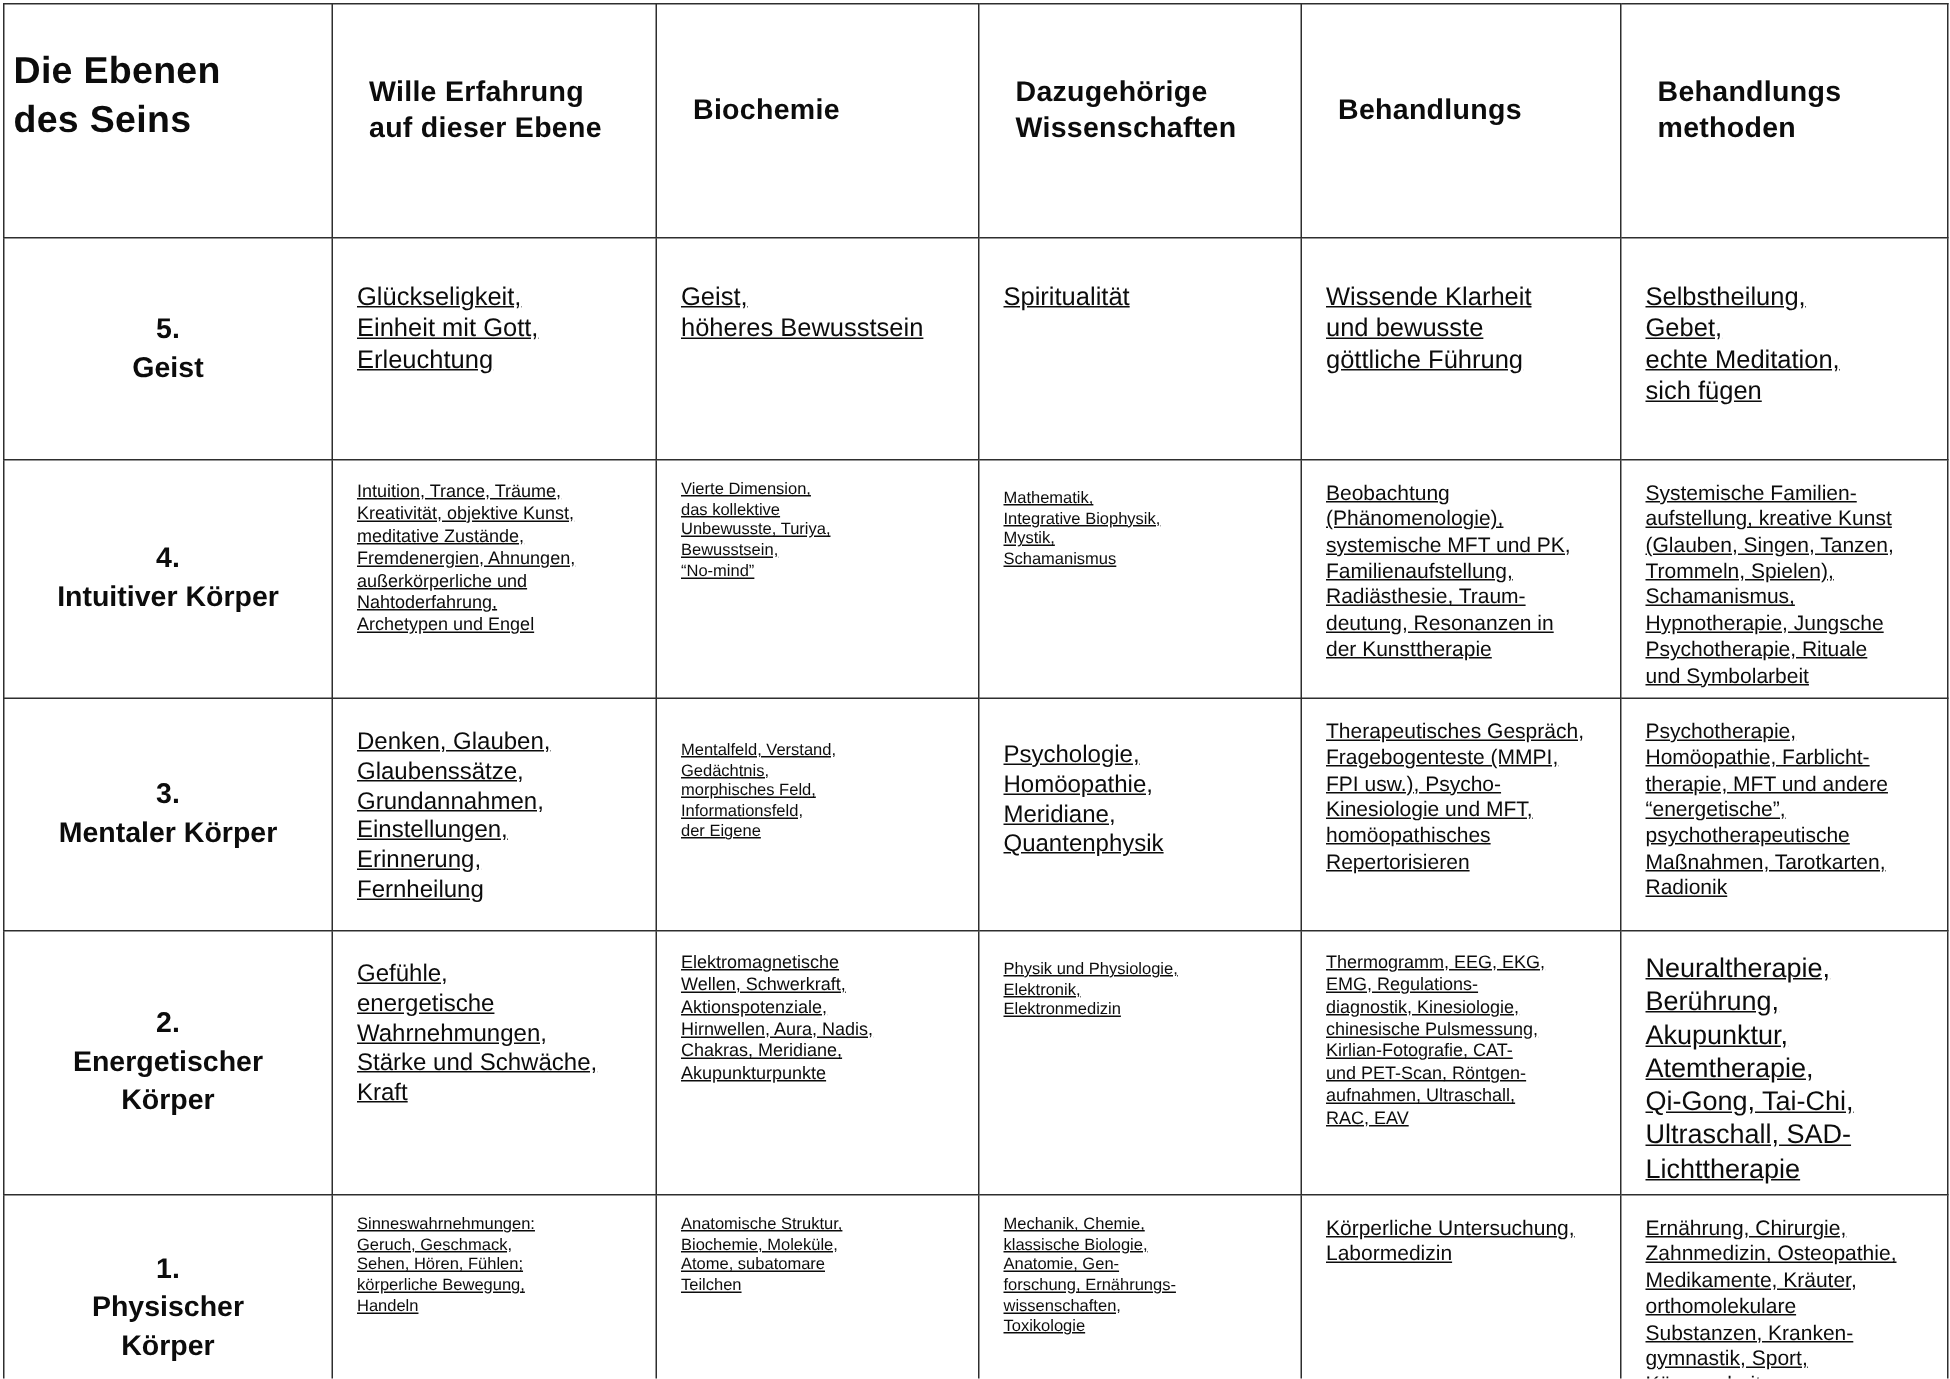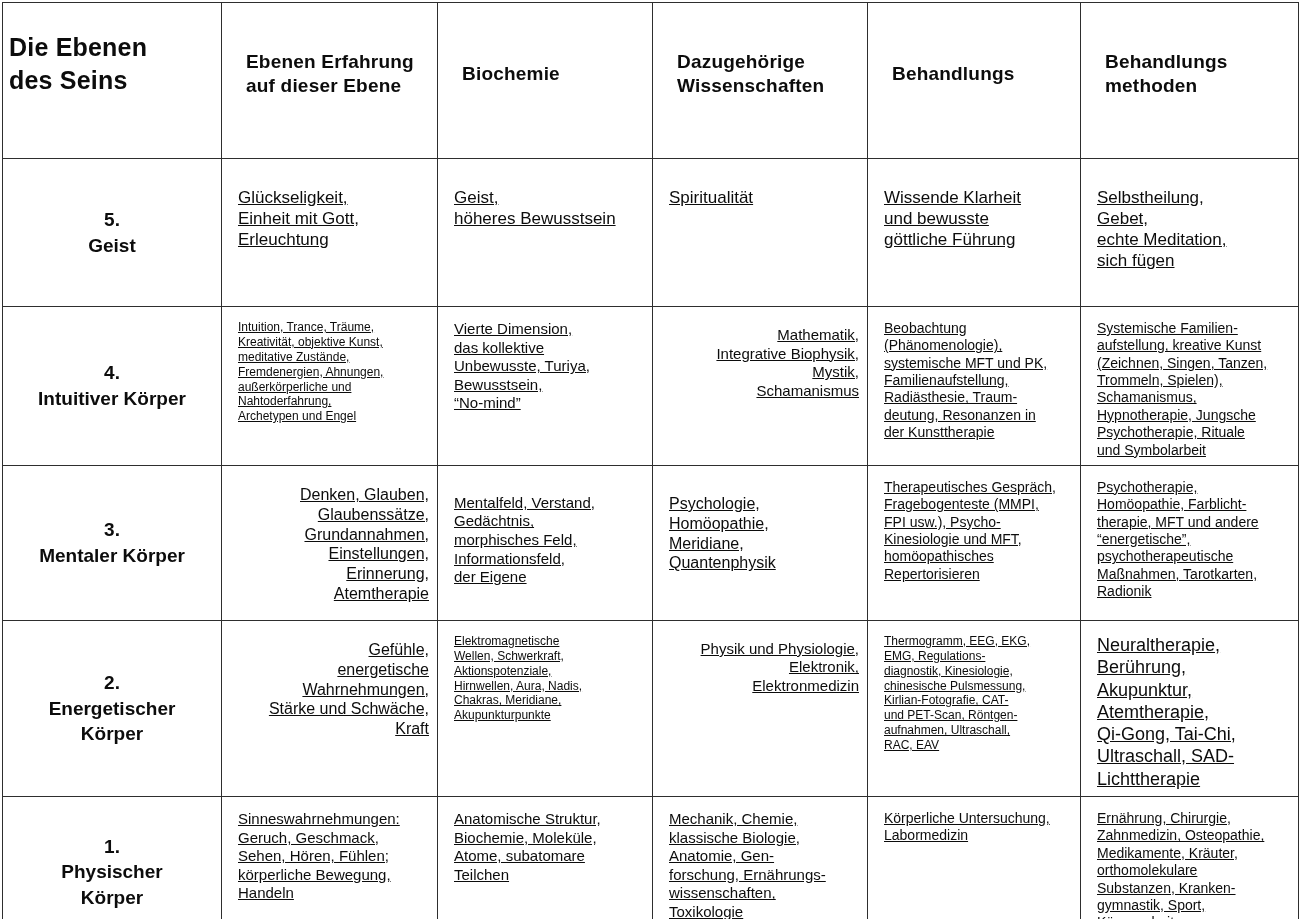"Ebenen Erfahrung" th.hdr { text: Ebenen -> Wille }
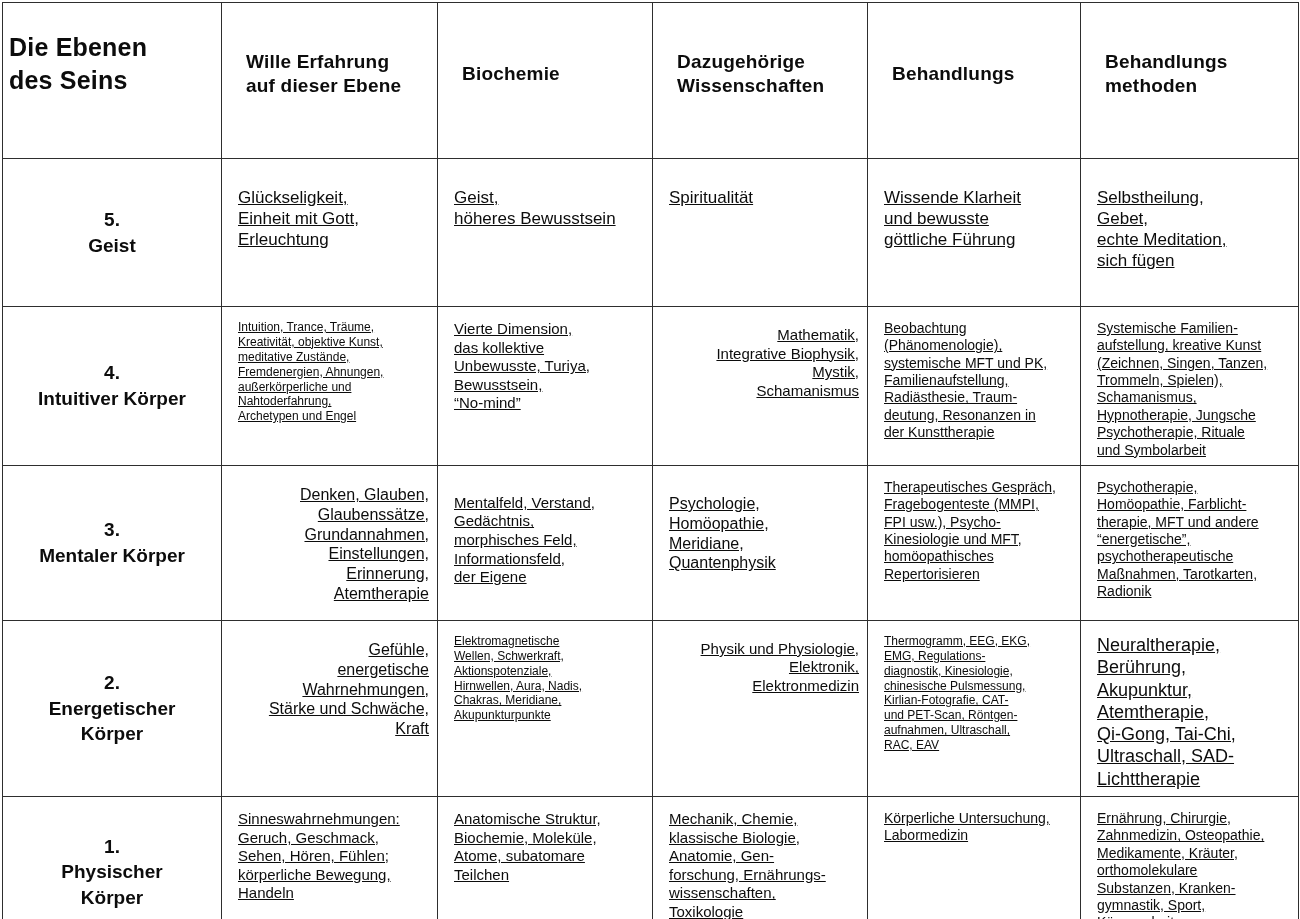"Vierte Dimension," .fs155 { font-size: 15px -> 11px }
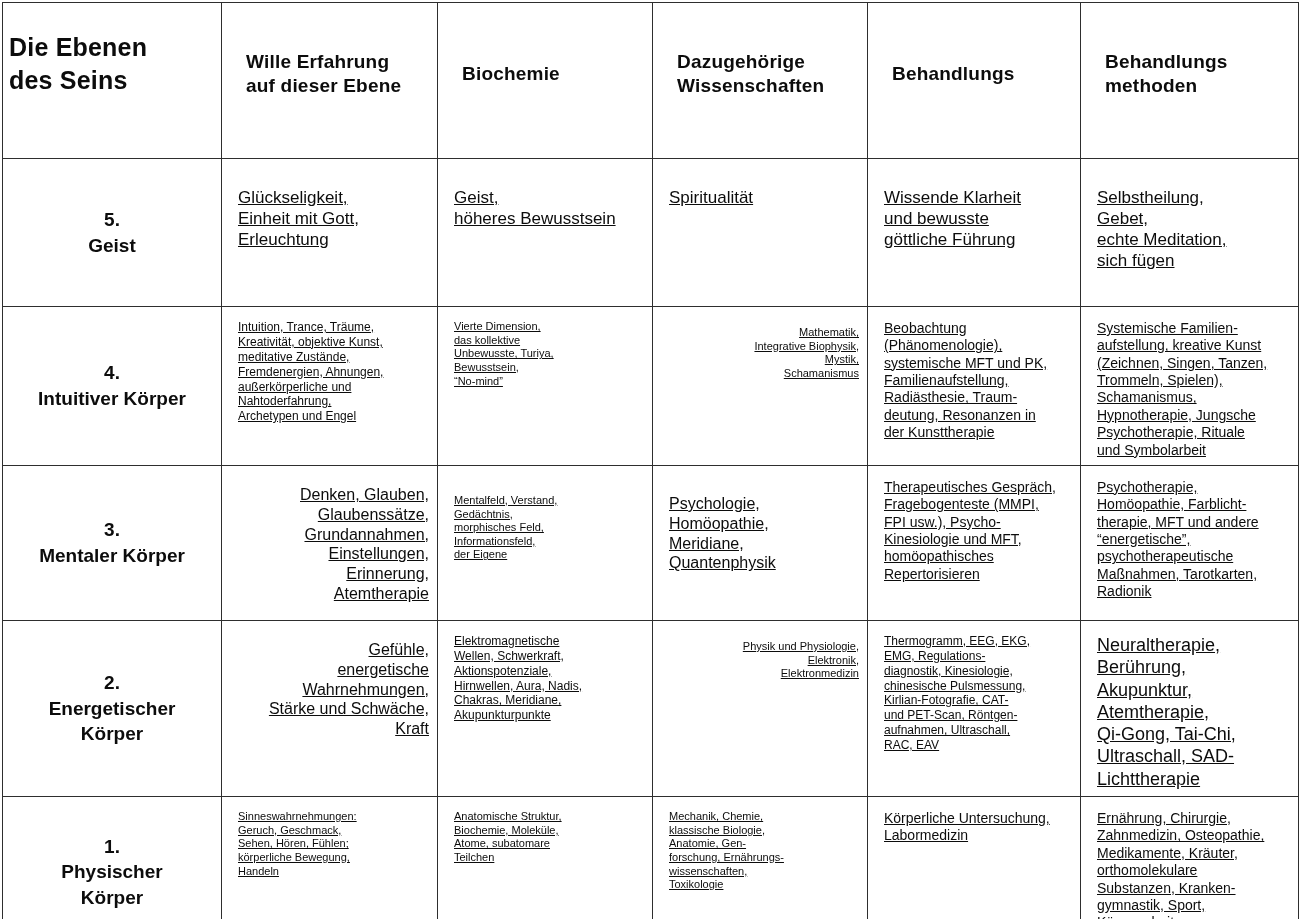"Mathematik," td.pt20 { text-align: right -> none }
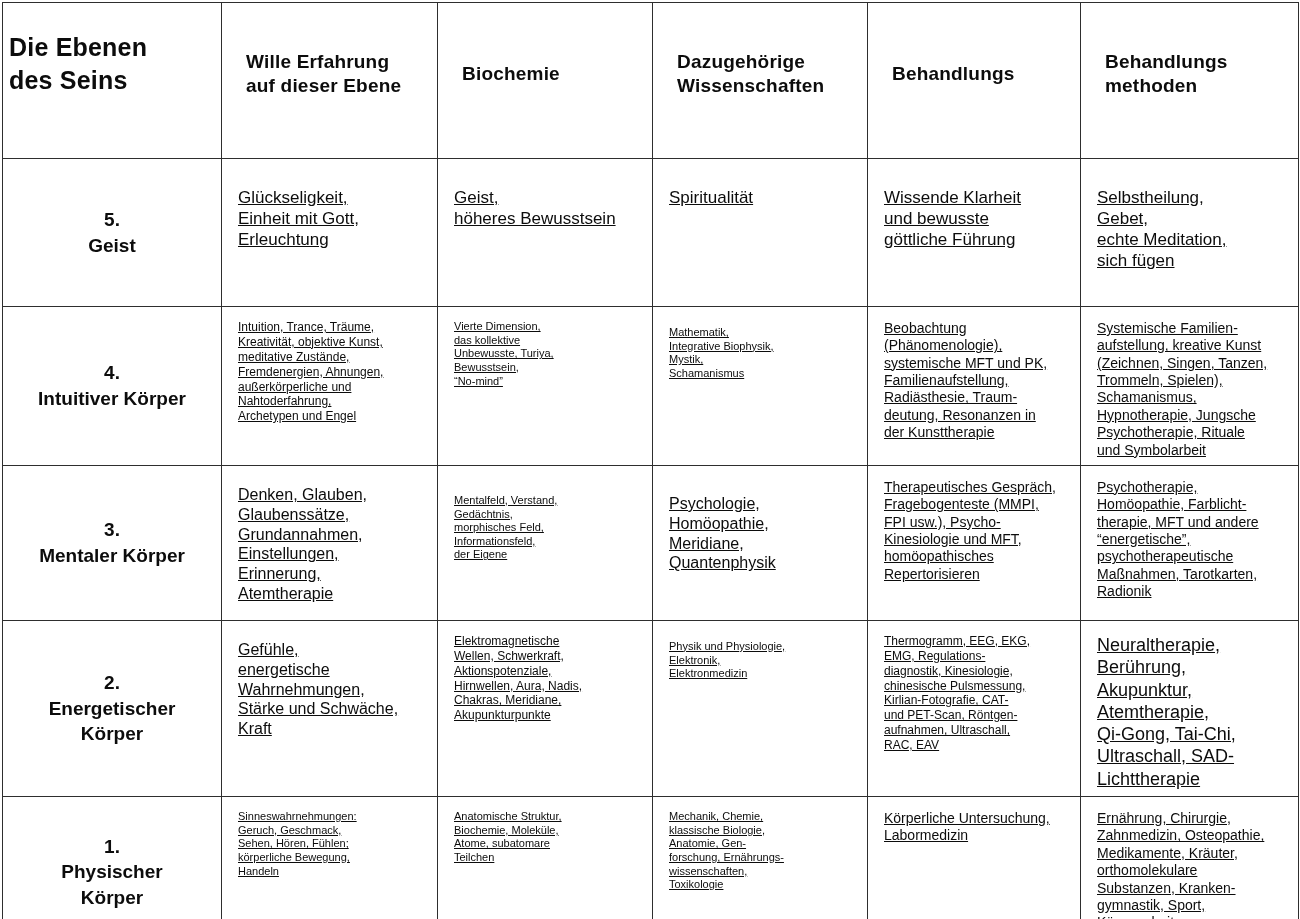"Systemische Familien-" td.cell { text: Zeichnen -> Glauben }
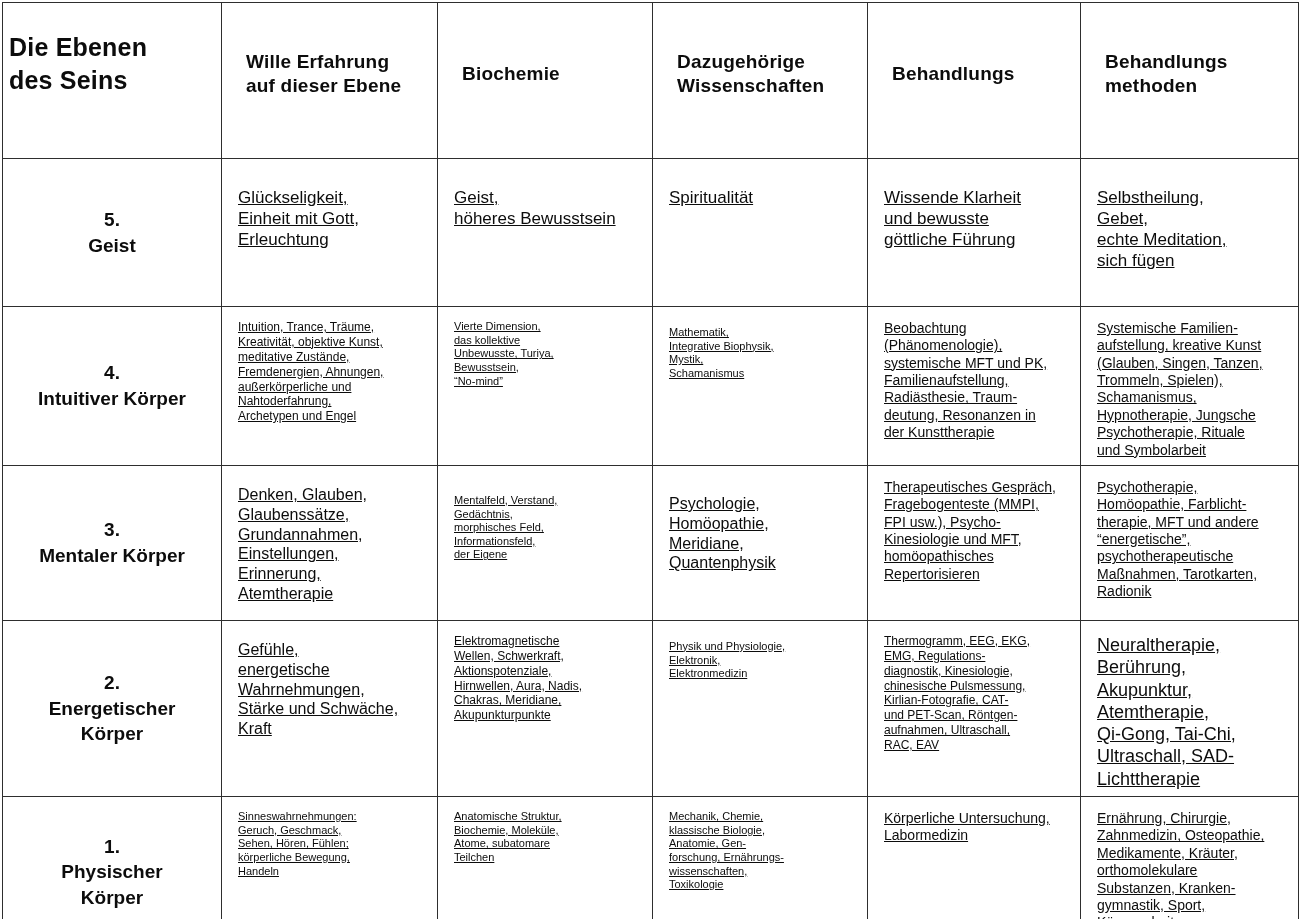"Denken, Glauben," td.cell { text: Atemtherapie -> Fernheilung }
